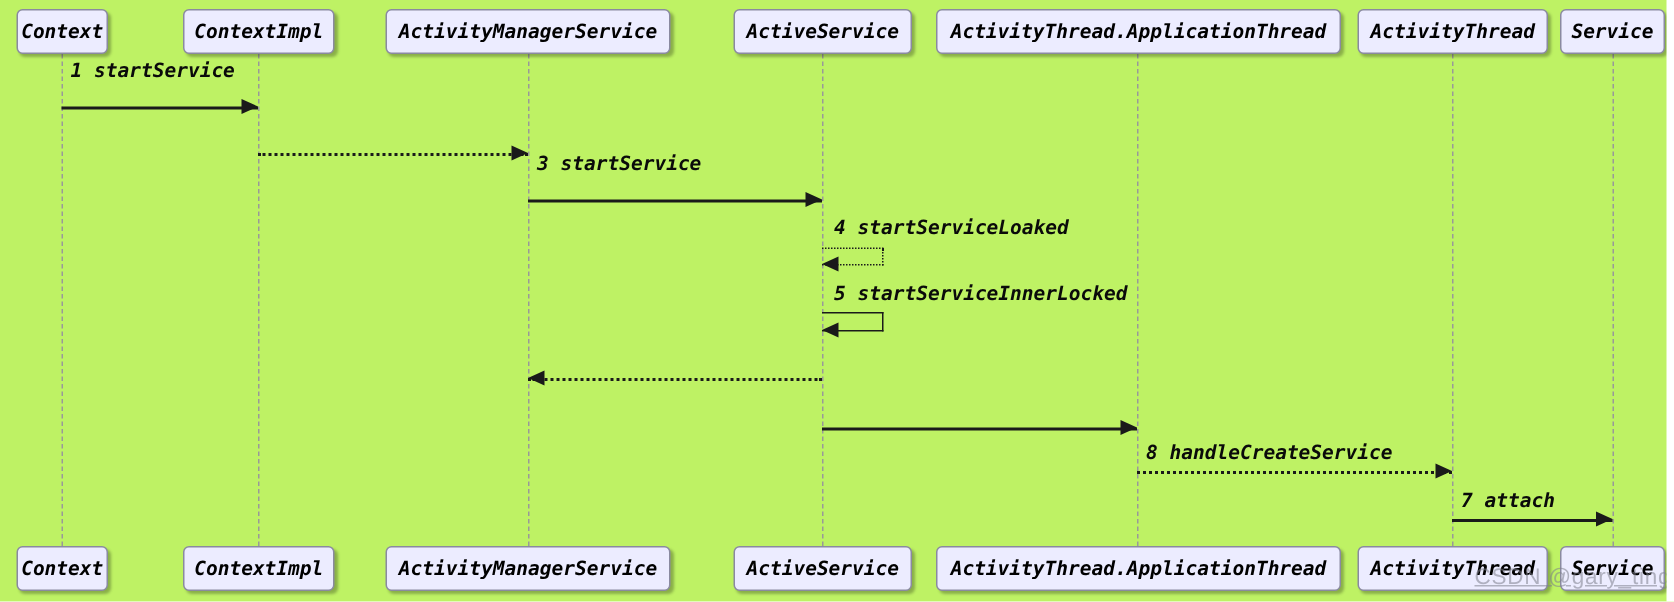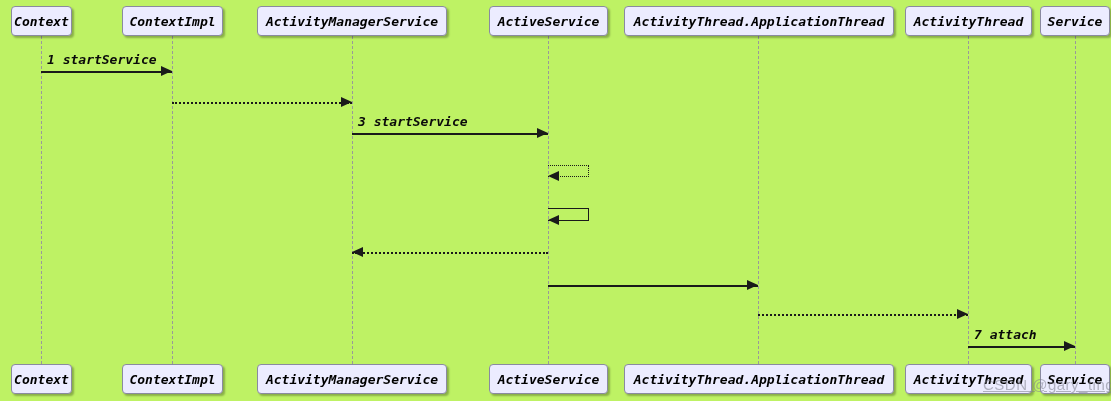"1 startService" div.msg-label { top: 52px -> 40px }
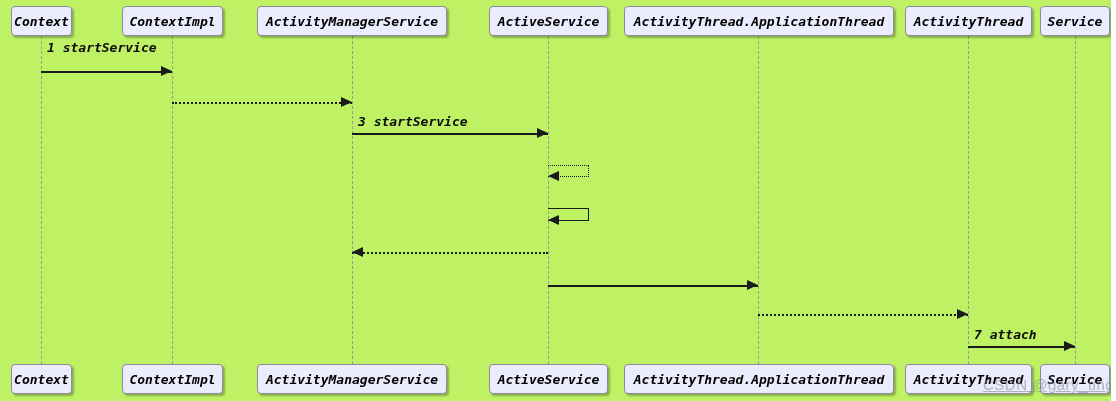"3 startService" div.msg-label { top: 114px -> 102px }
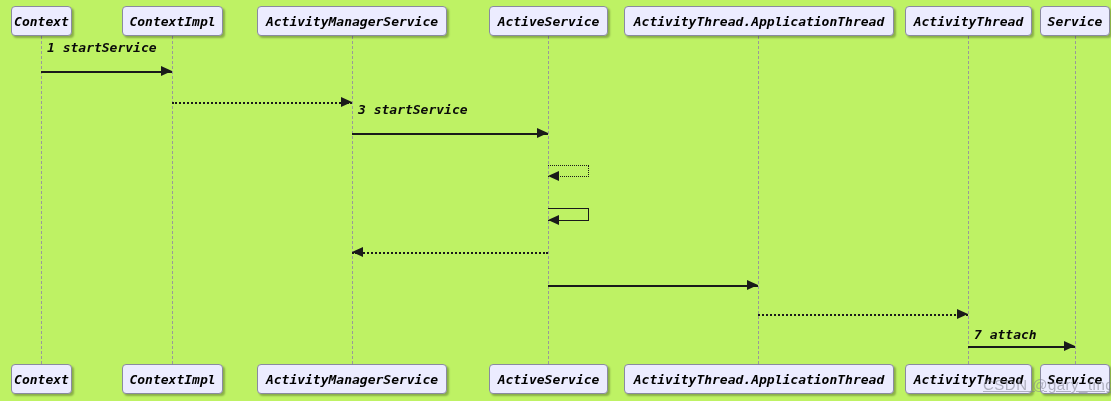"4 startServiceLoaked" div.msg-label { html: none -> <div>4 startServiceLoaked</div> }
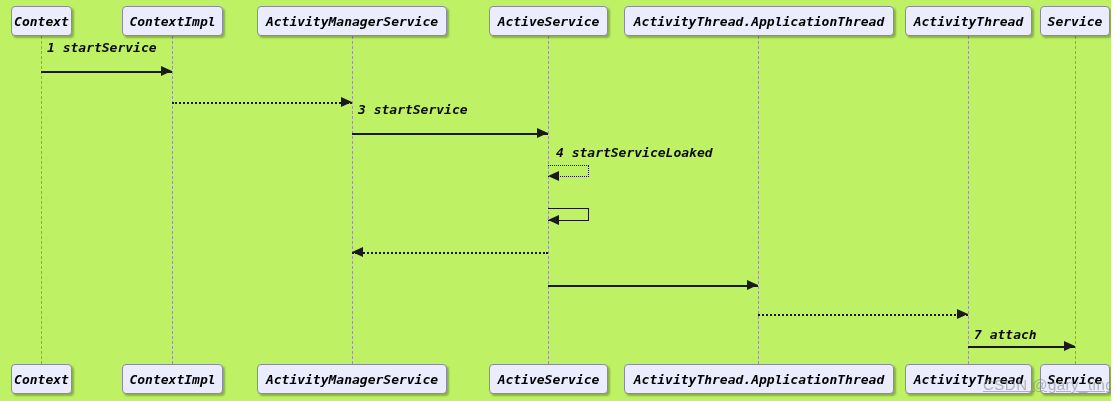"5 startServiceInnerLocked" div.msg-label { html: none -> <div>5 startServiceInnerLocked</div> }
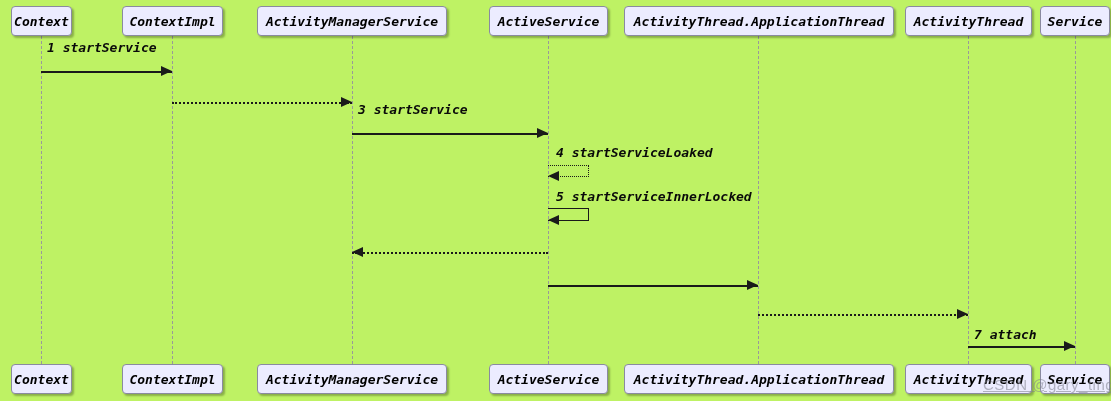"8 handleCreateService" div.msg-label { html: none -> <div>8 handleCreateService</div> }
